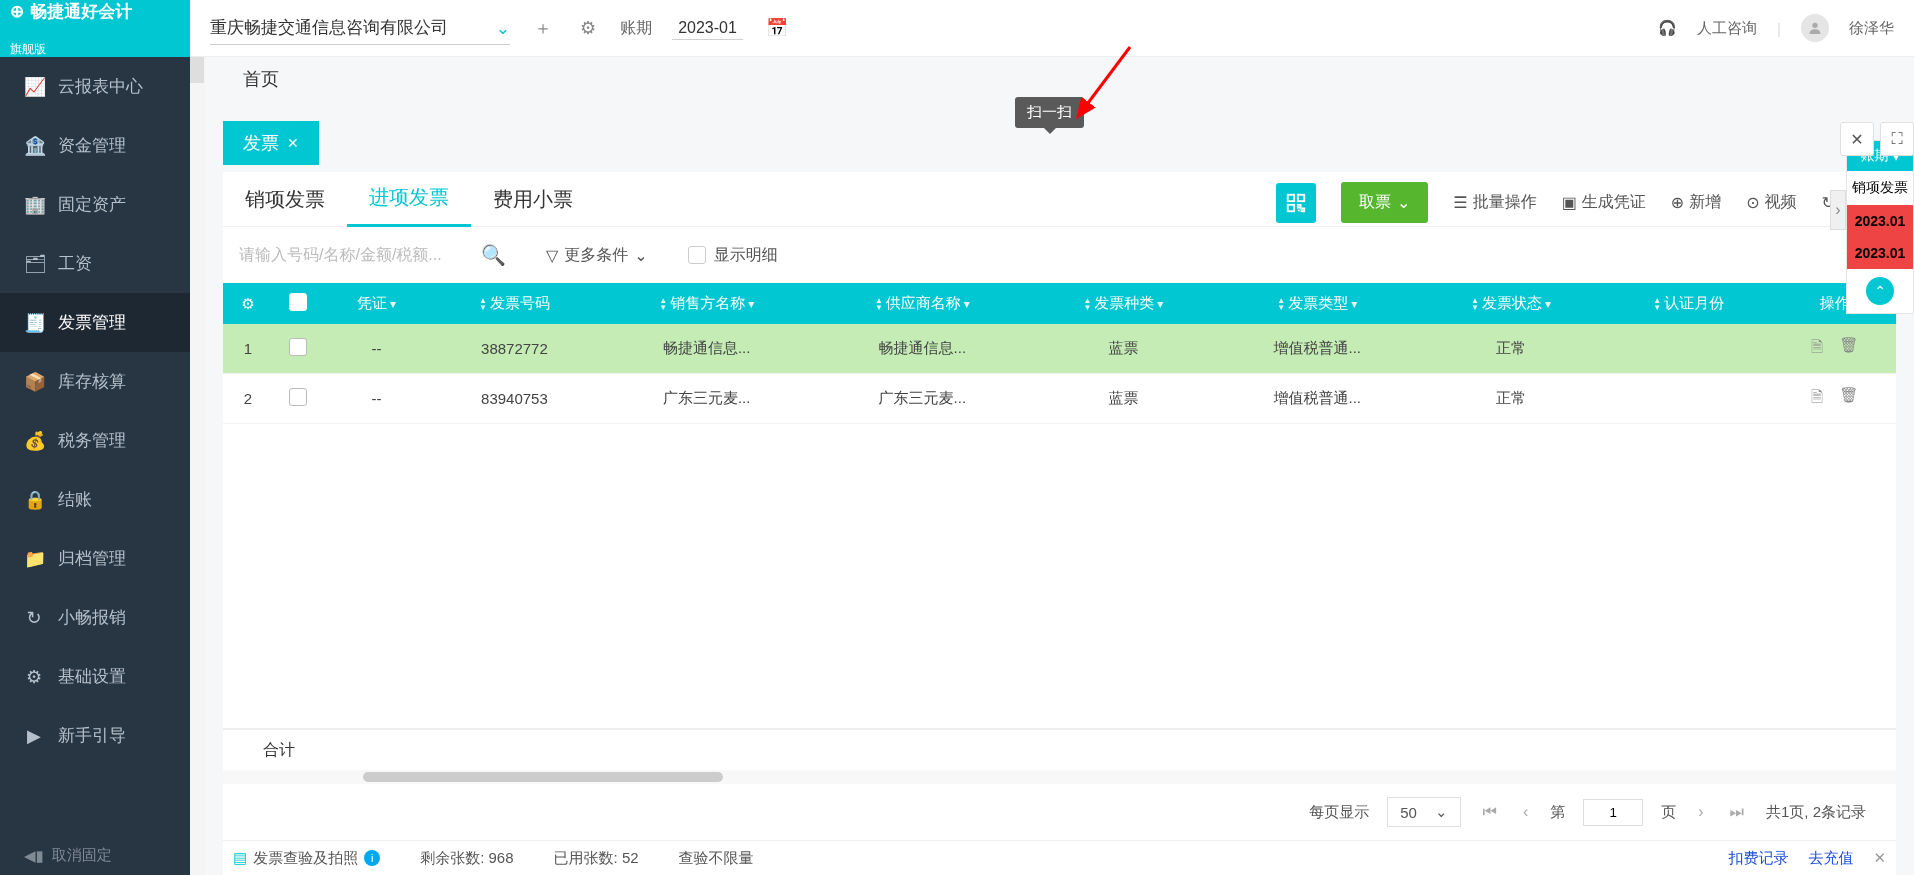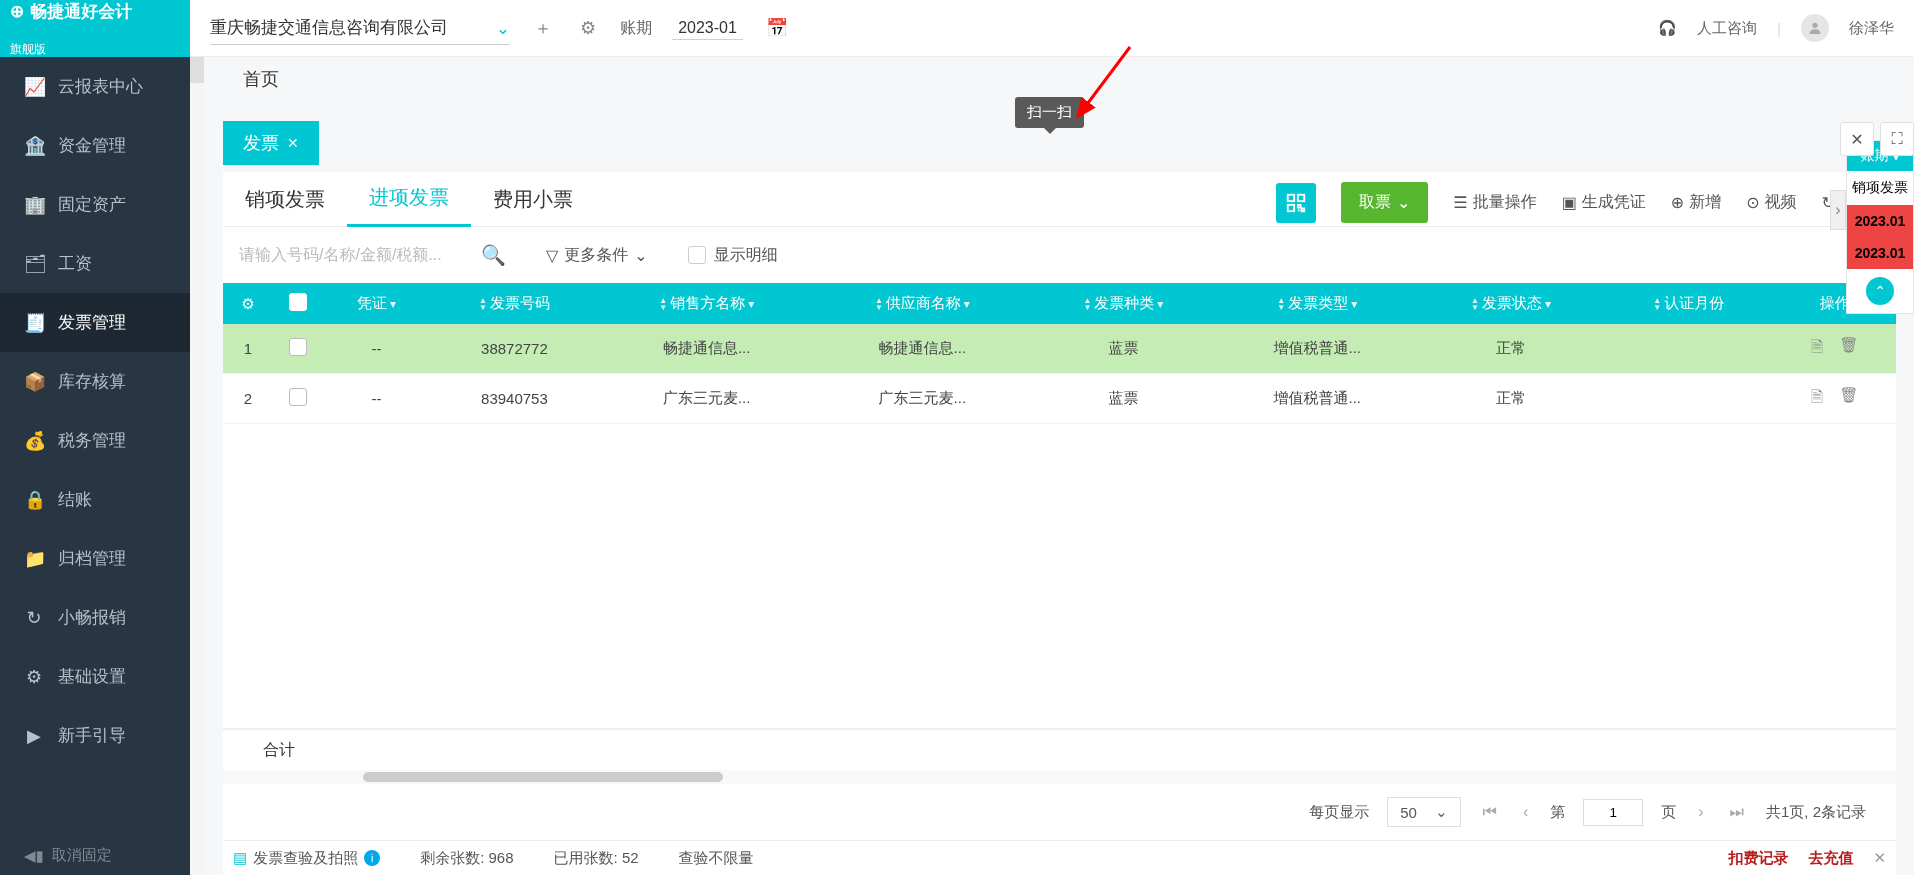"扣费记录" .link-blue { color: #b91c1c -> #1d4ed8; font-weight: bold -> none }
